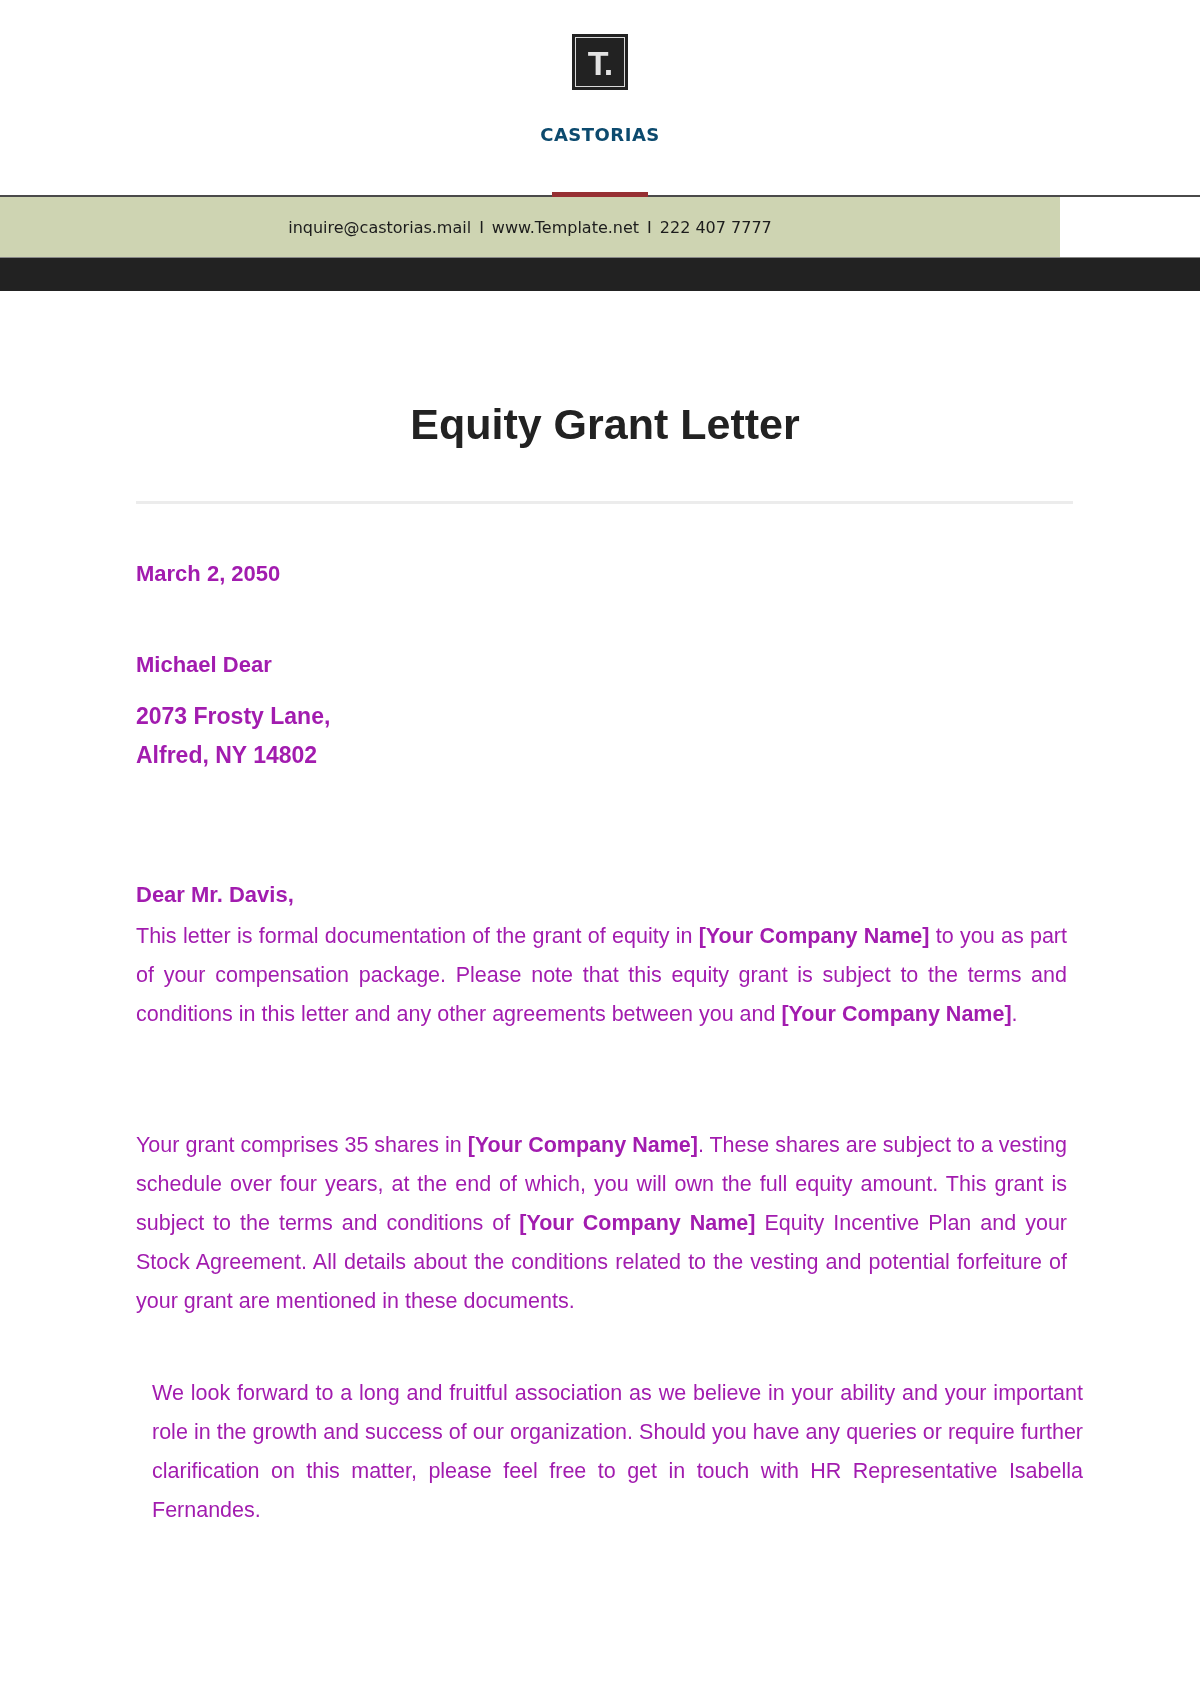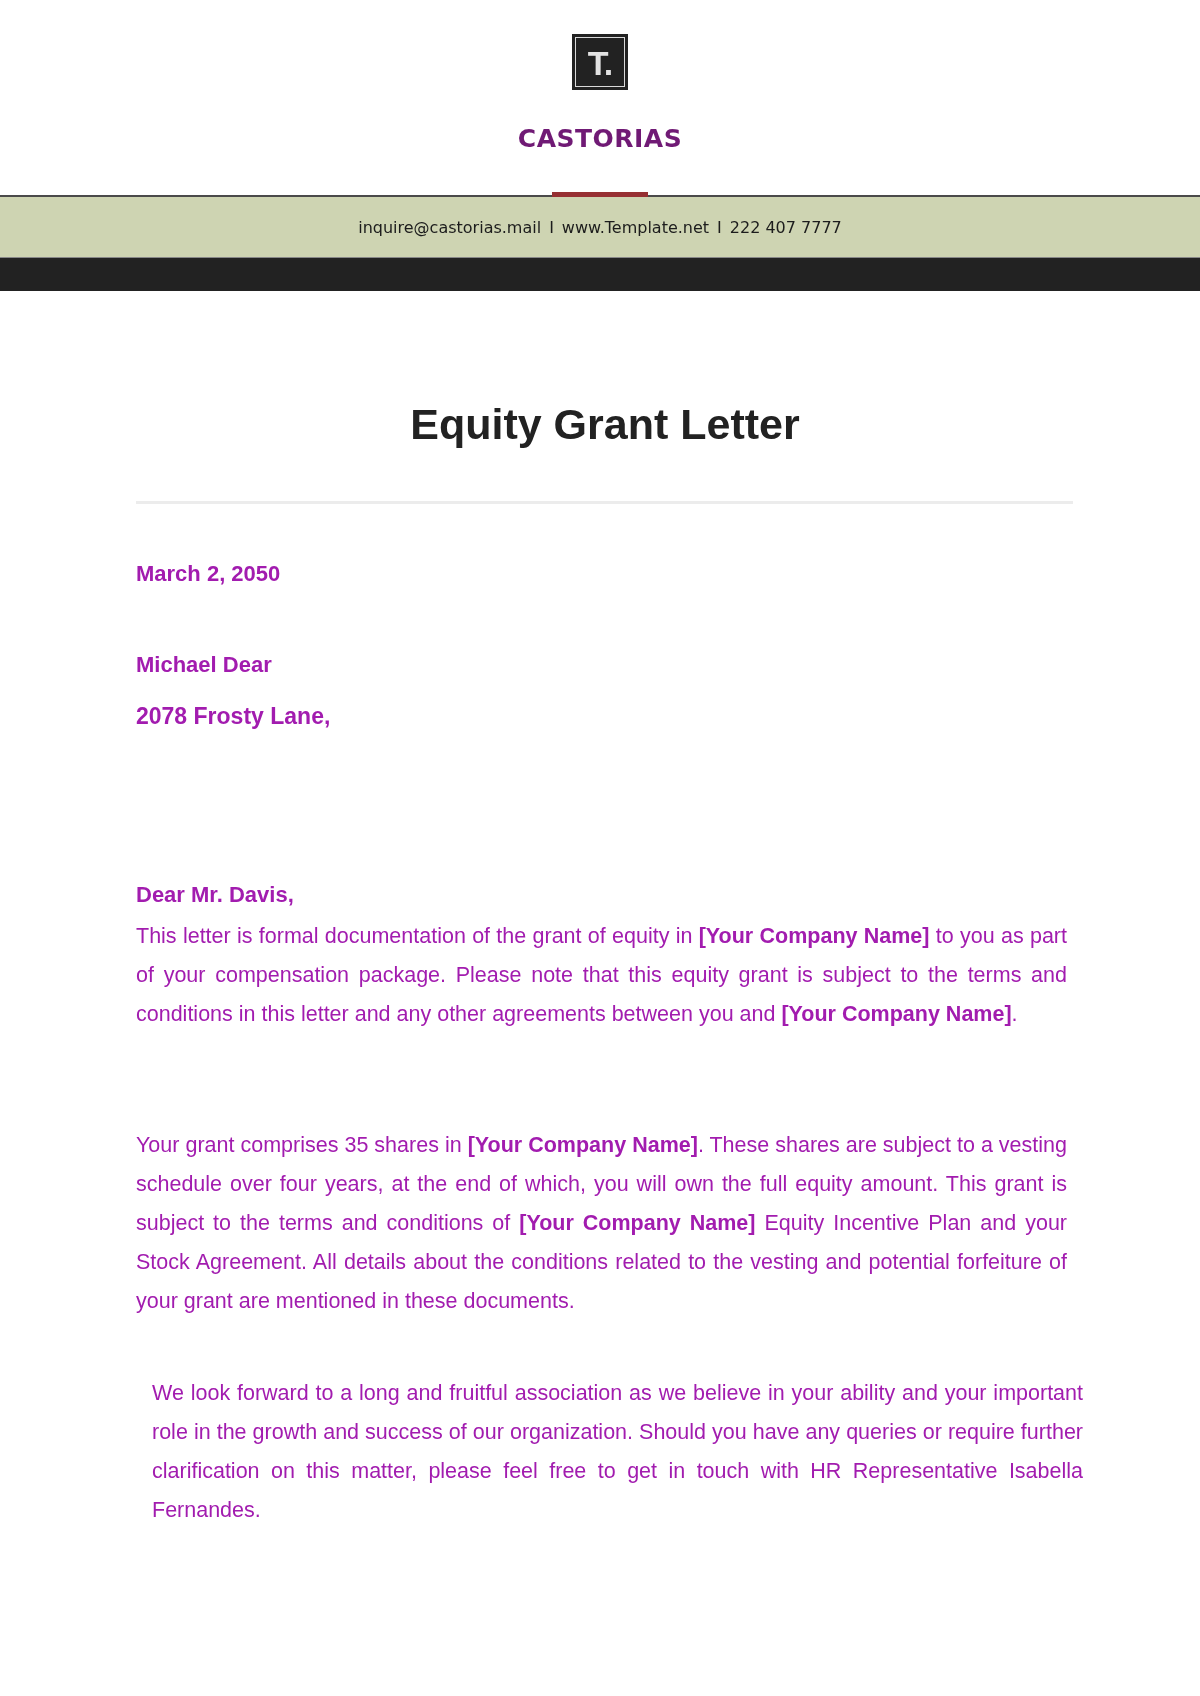"CASTORIAS" .brand { color: #701a75 -> #0c4a6e; font-size: 25px -> 18px }
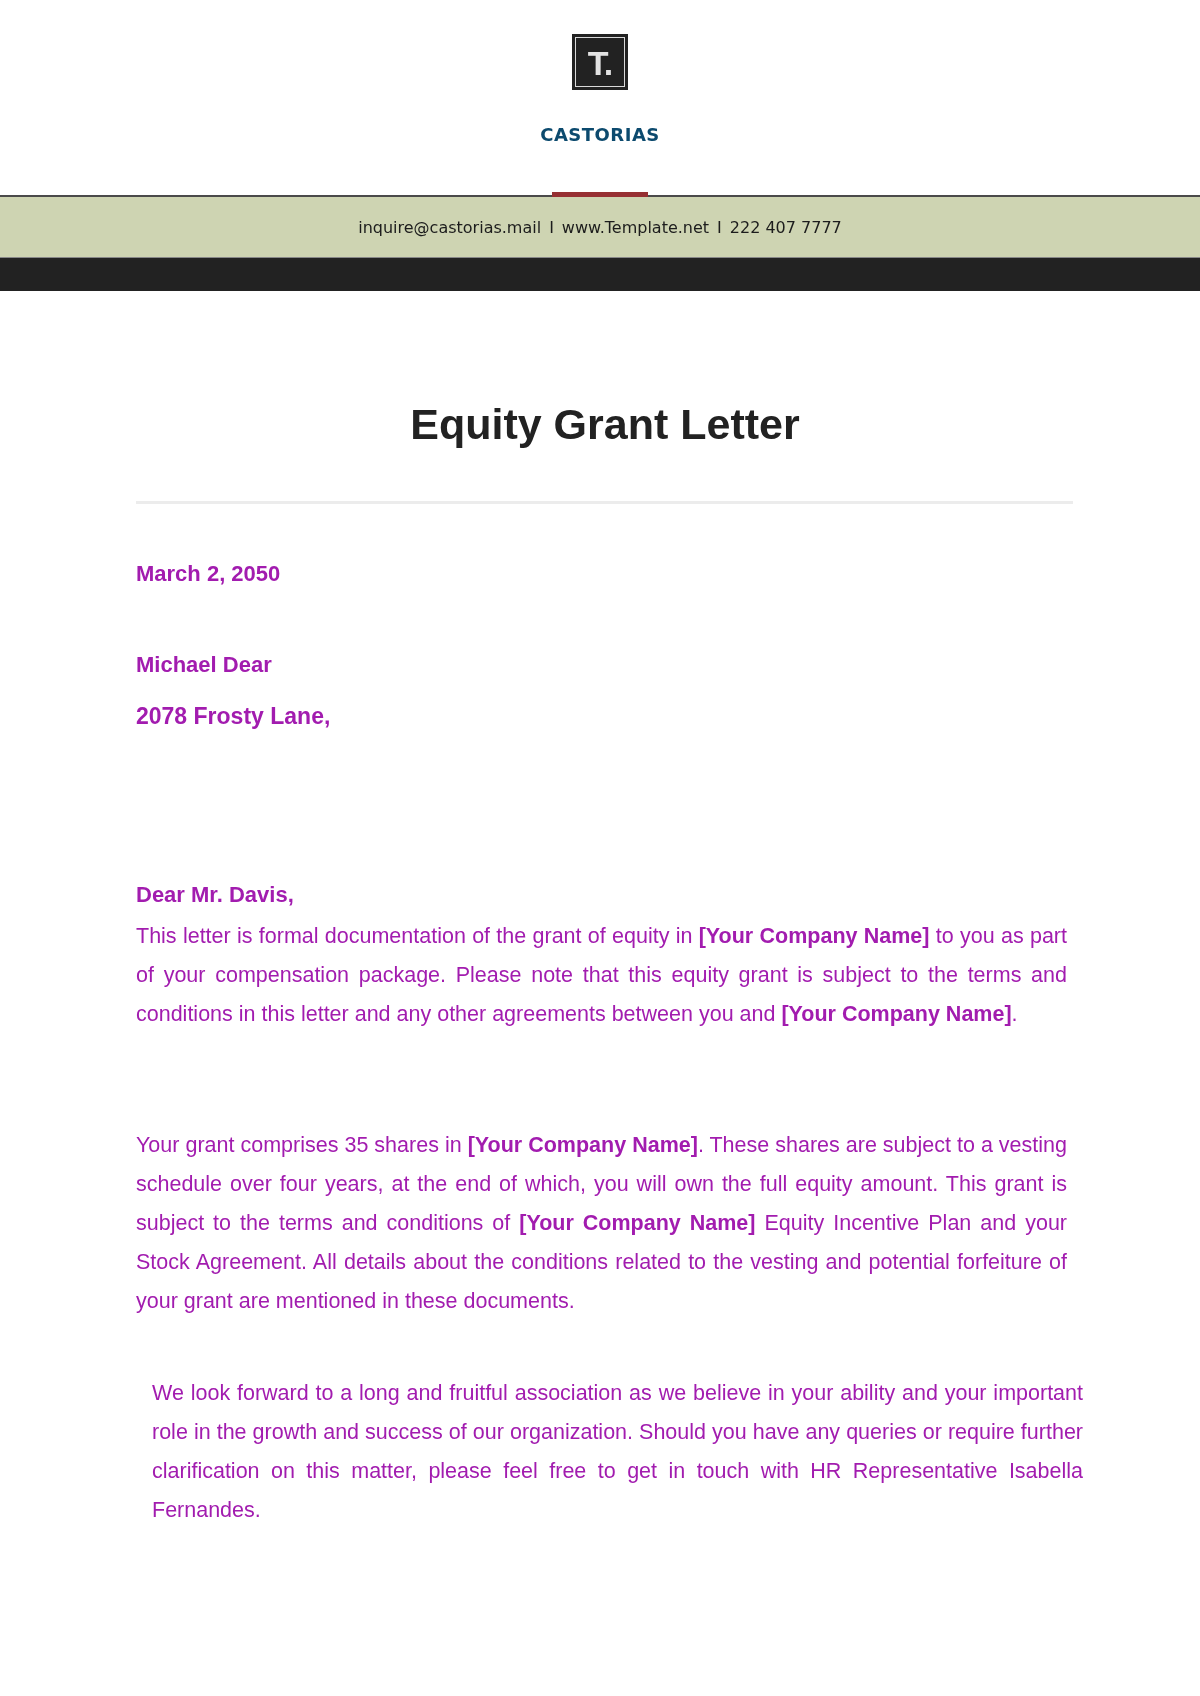"inquire@castorias.mail" .contact-band { width: 1200px -> 1060px }
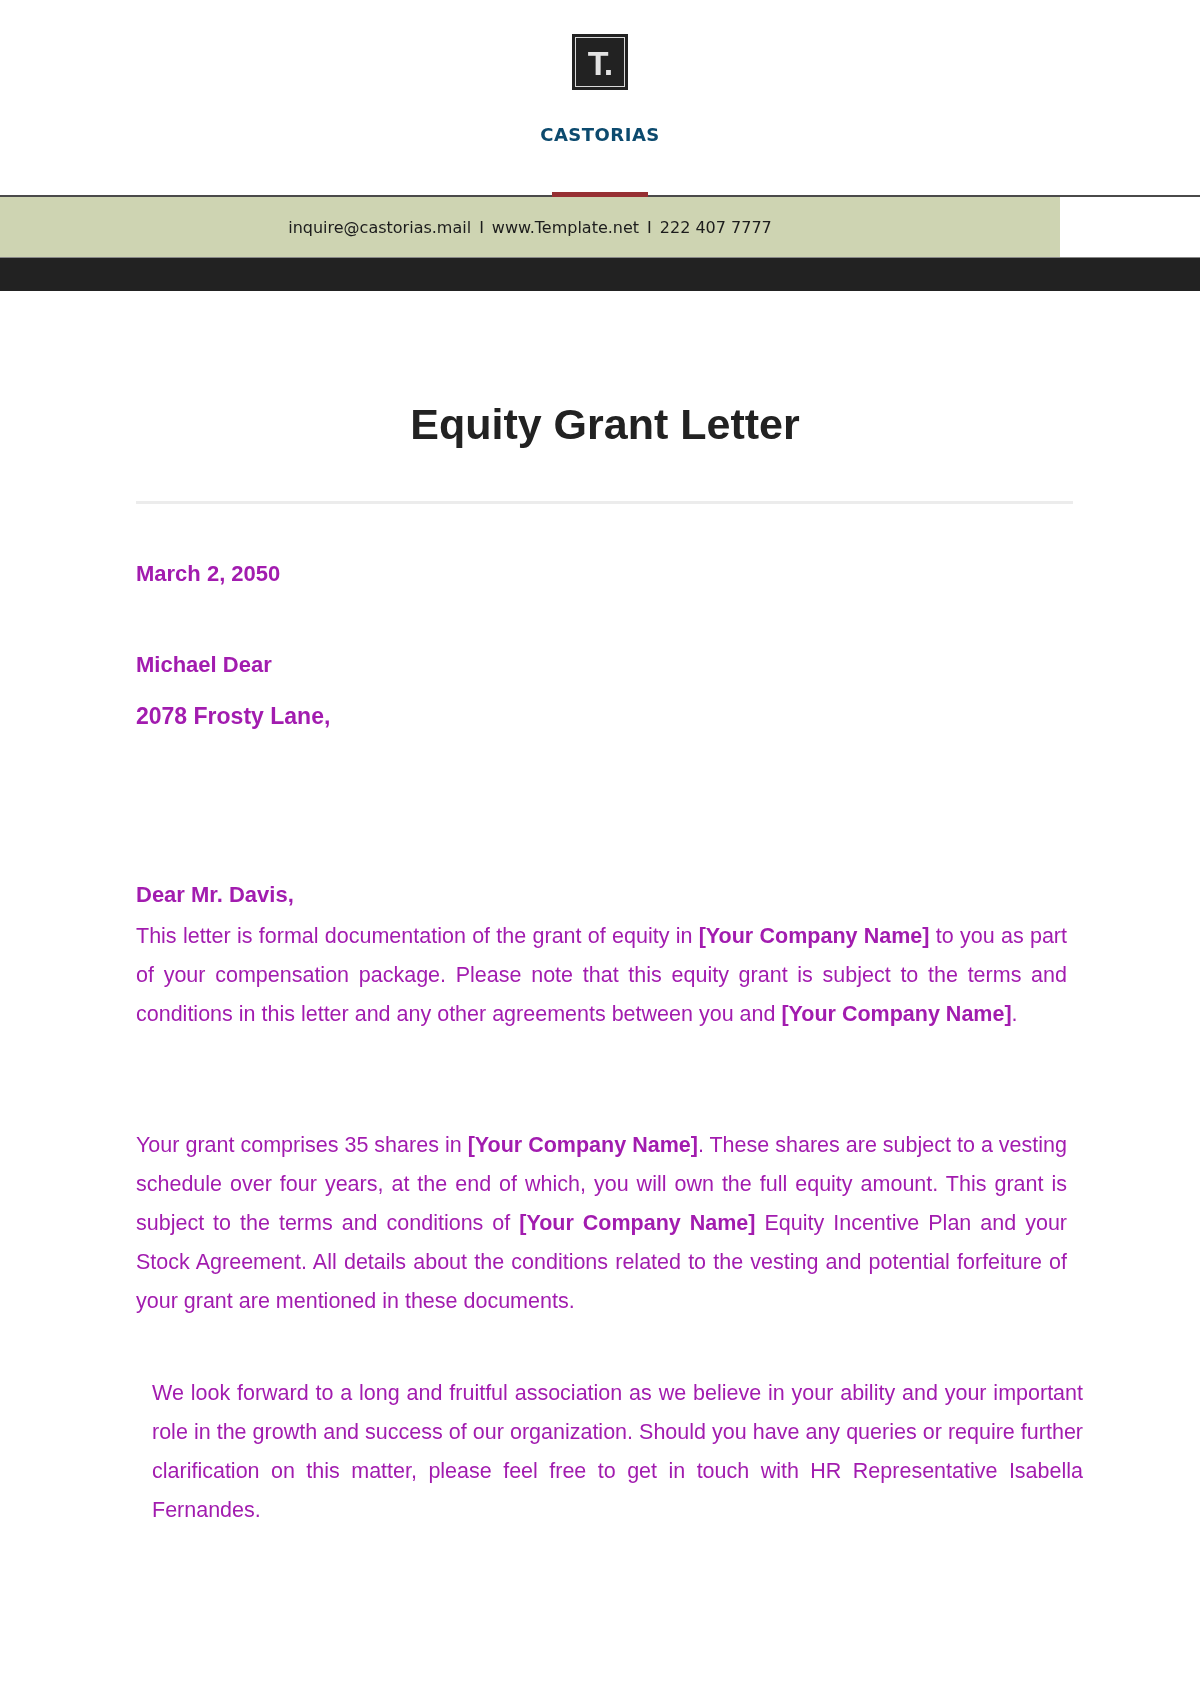"2078 Frosty Lane," div { text: 2078 -> 2073 }
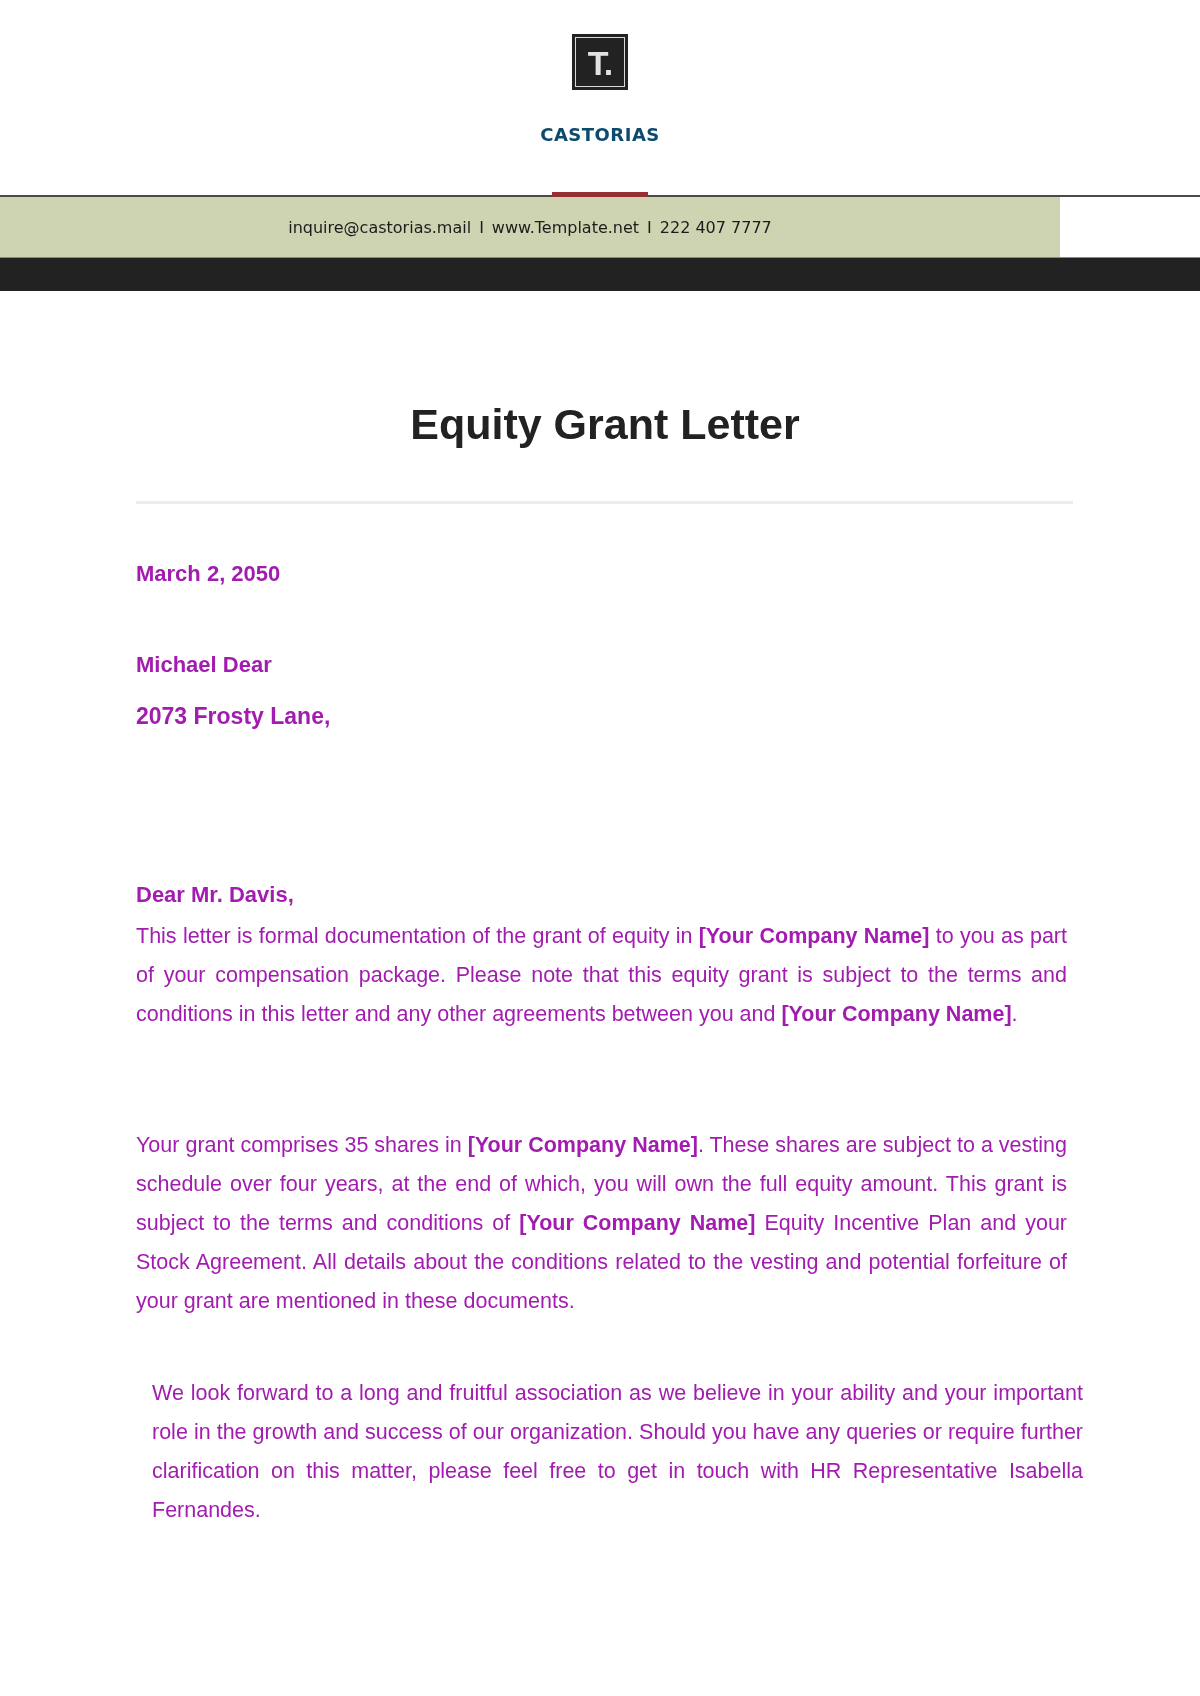"Alfred, NY 14802" div { html: none -> <div>Alfred, NY 14802</div> }
